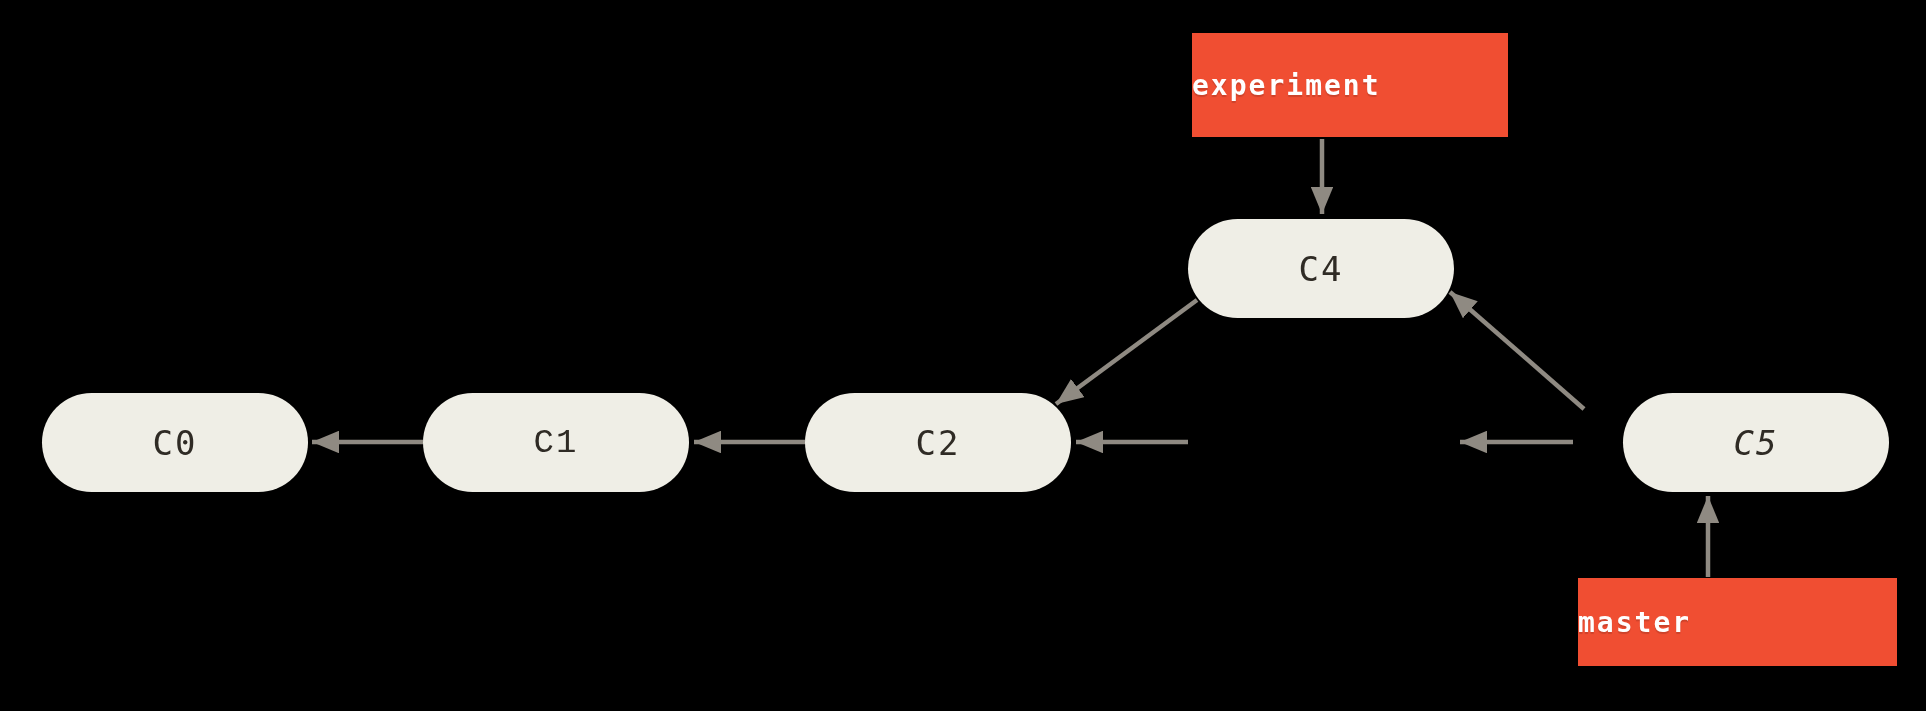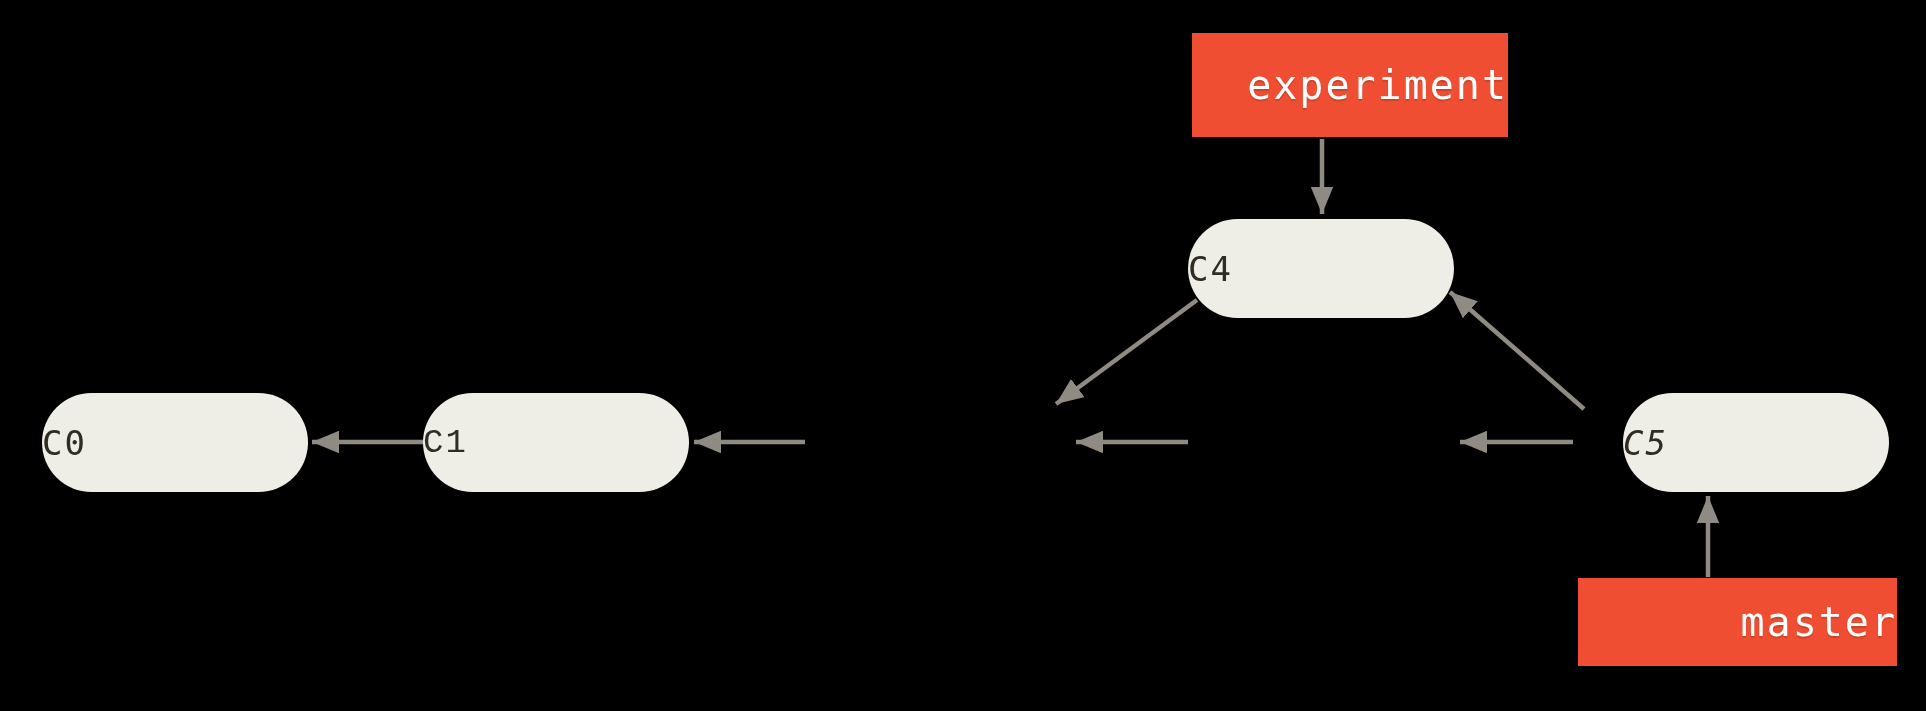"experiment" .branch { font-size: 40px -> 28px; font-weight: none -> bold; justify-content: flex-end -> flex-start }
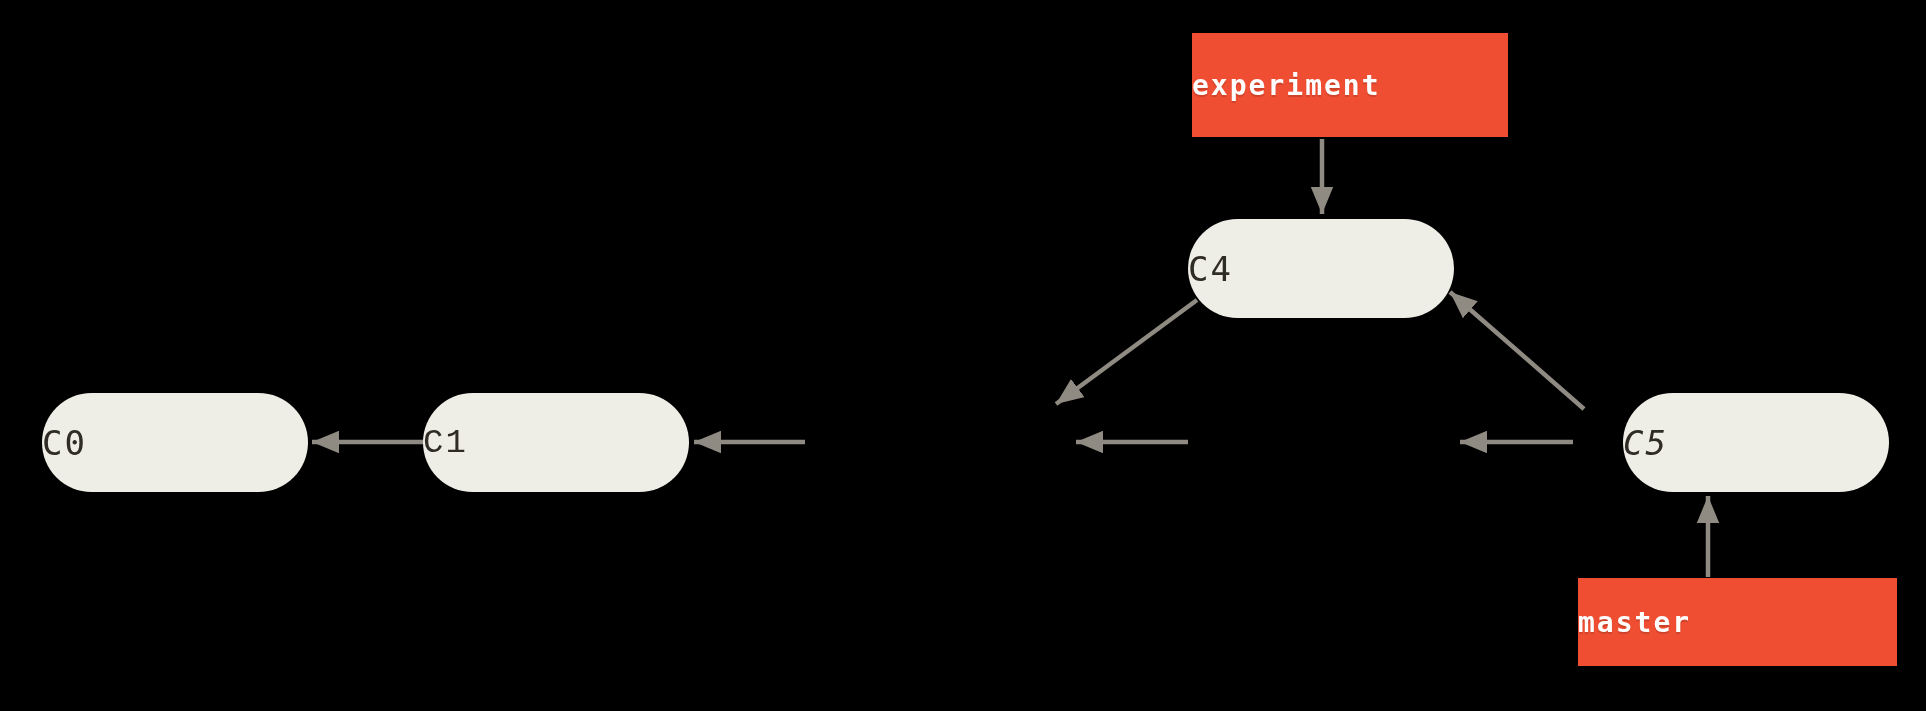"C4" .commit { justify-content: flex-start -> center }
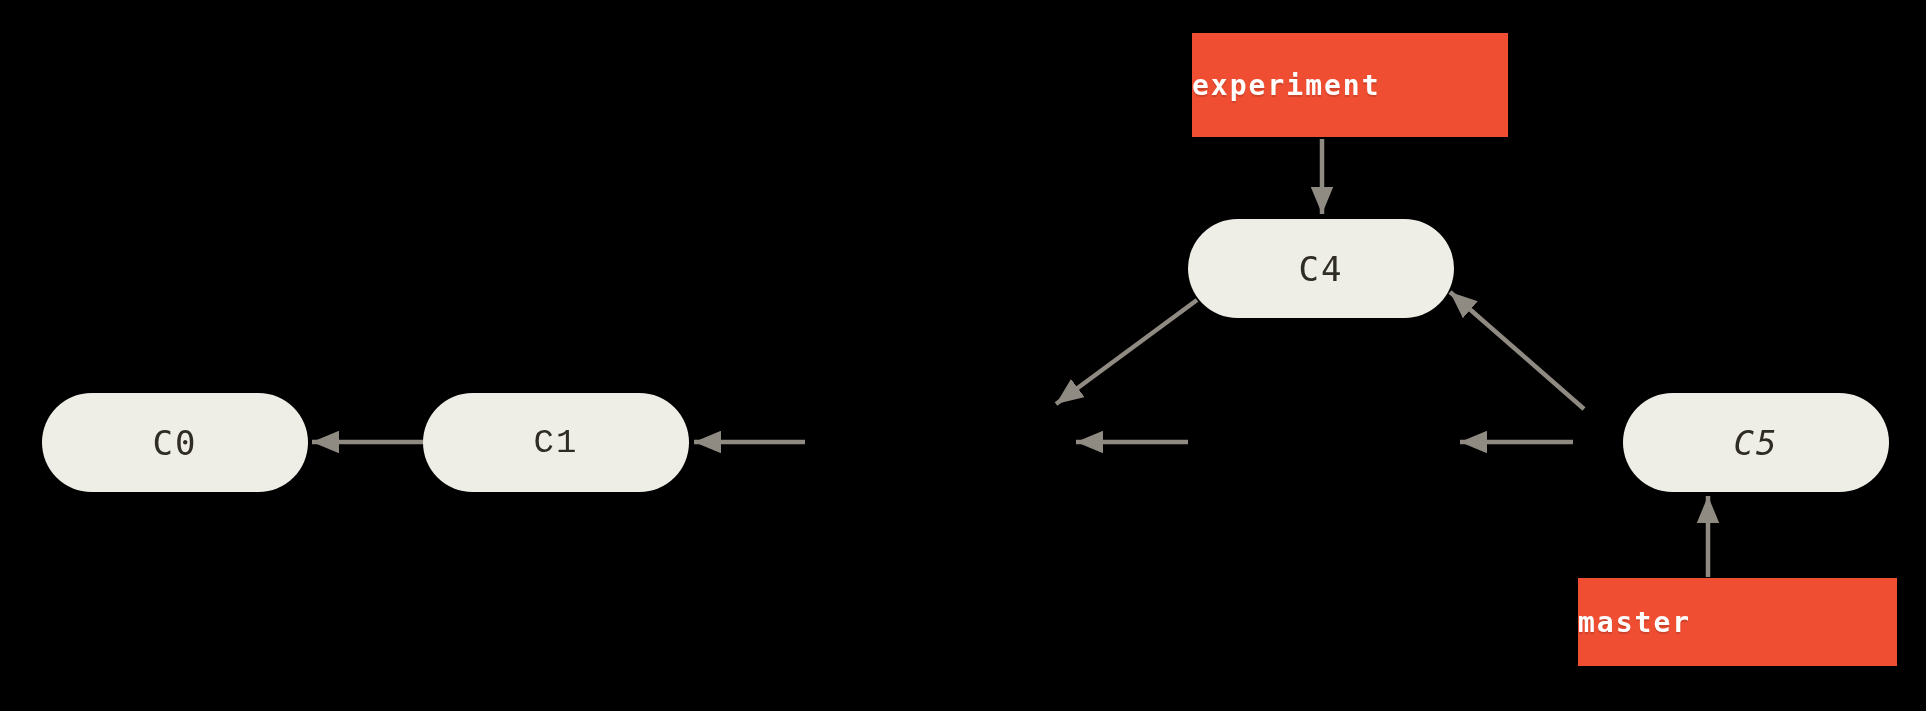"C2" div.commit { html: none -> <div> <span>C2</span> </div> }
